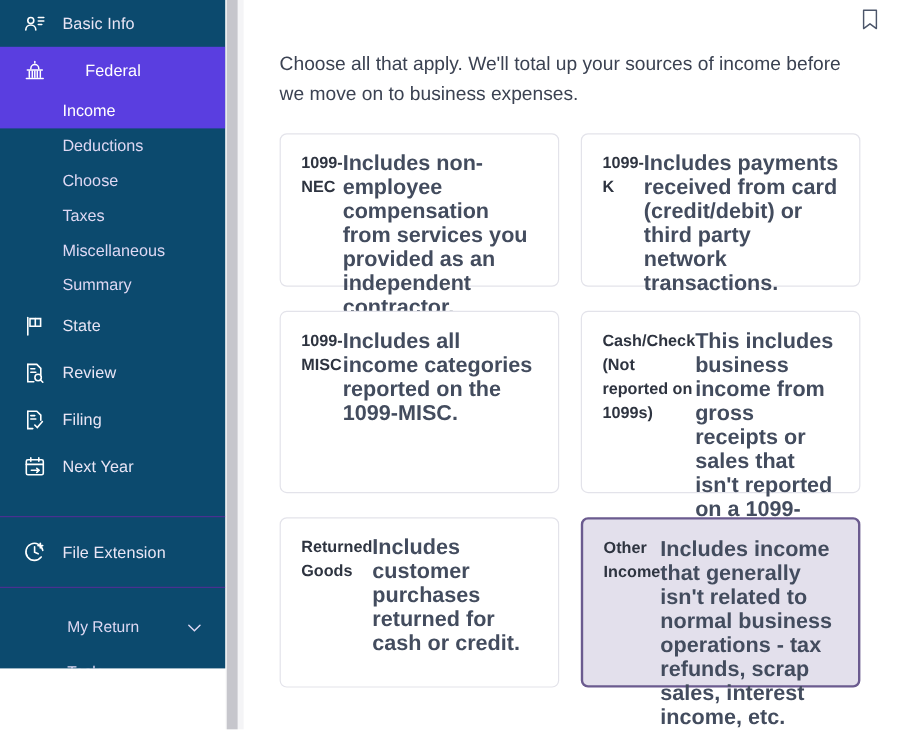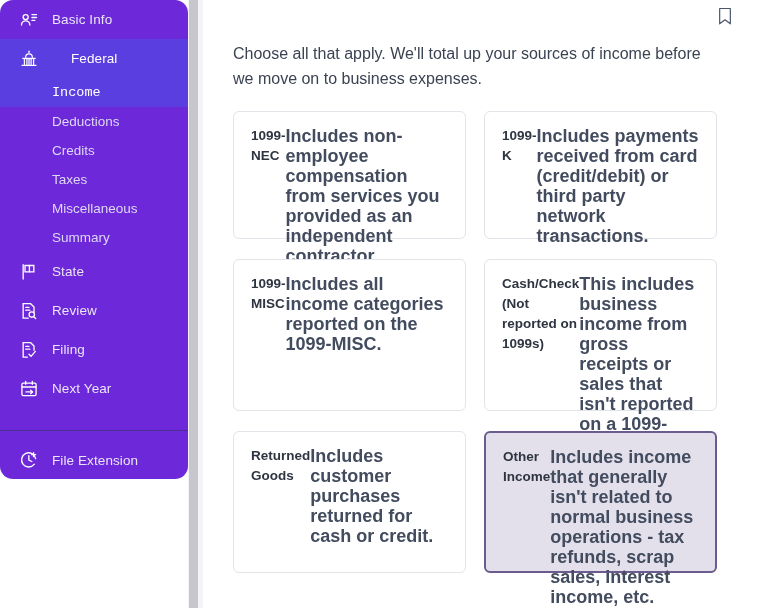"Basic Info" .sidebar { background: #6d28d9 -> #0c4a6e; border-radius: 13px -> none; height: 479px -> 557px }
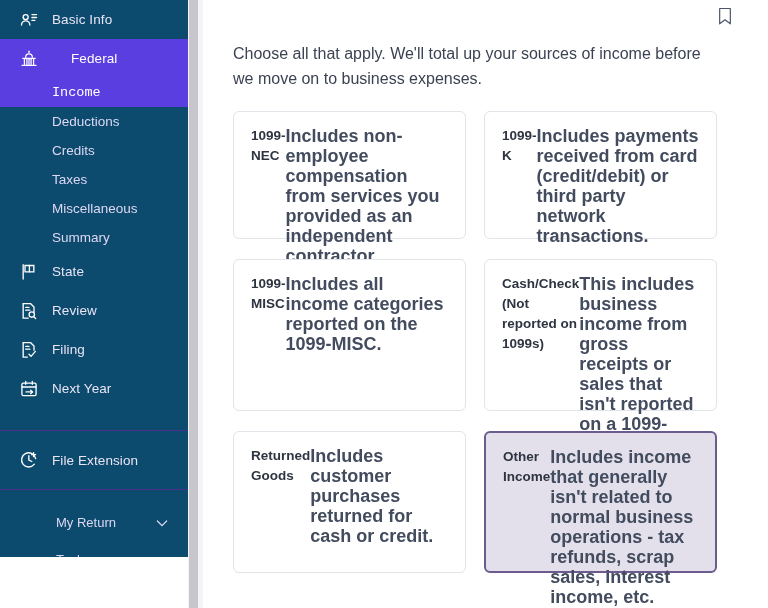"Income" .sub-item.active { font-family: Liberation Mono, monospace -> none }
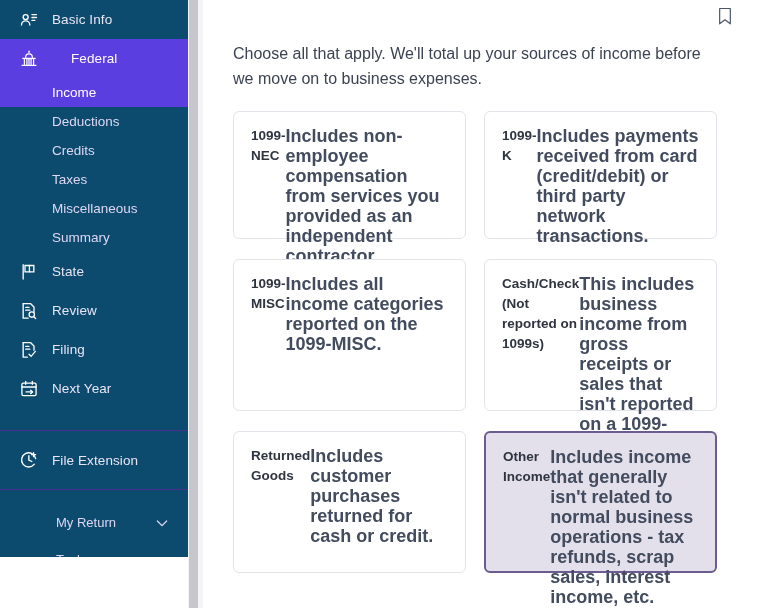"Credits" span { text: Credits -> Choose }
